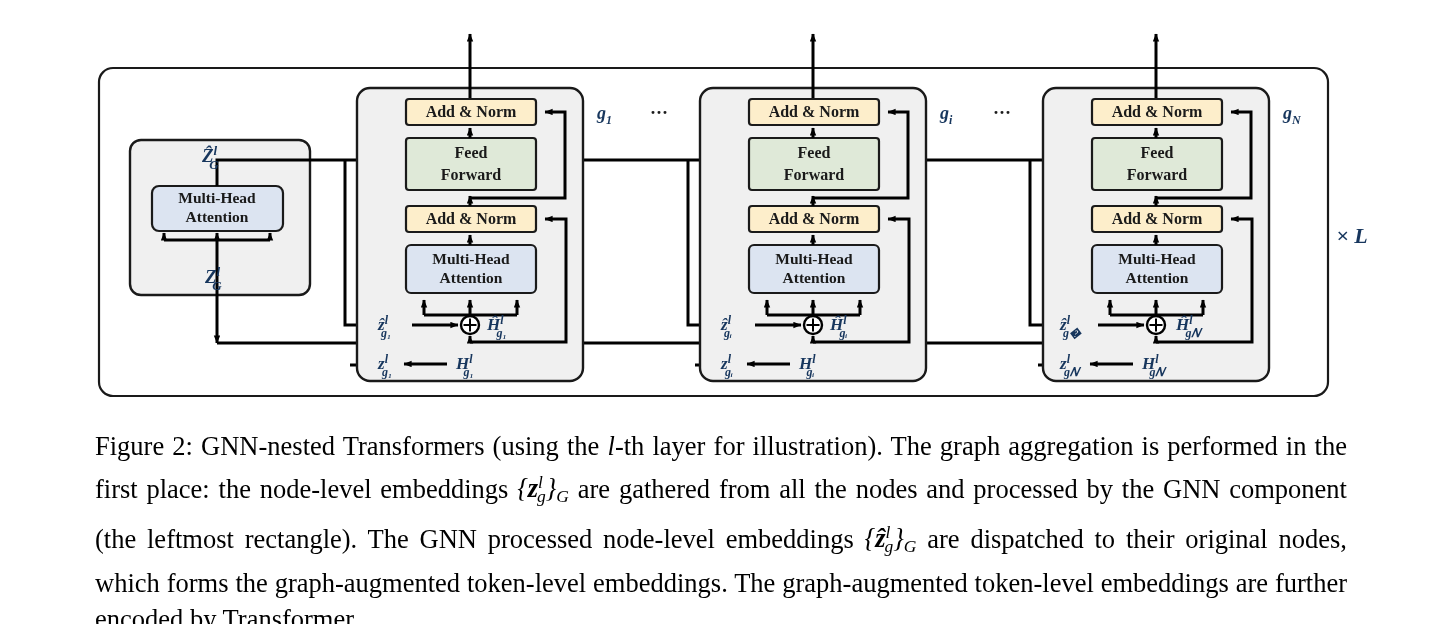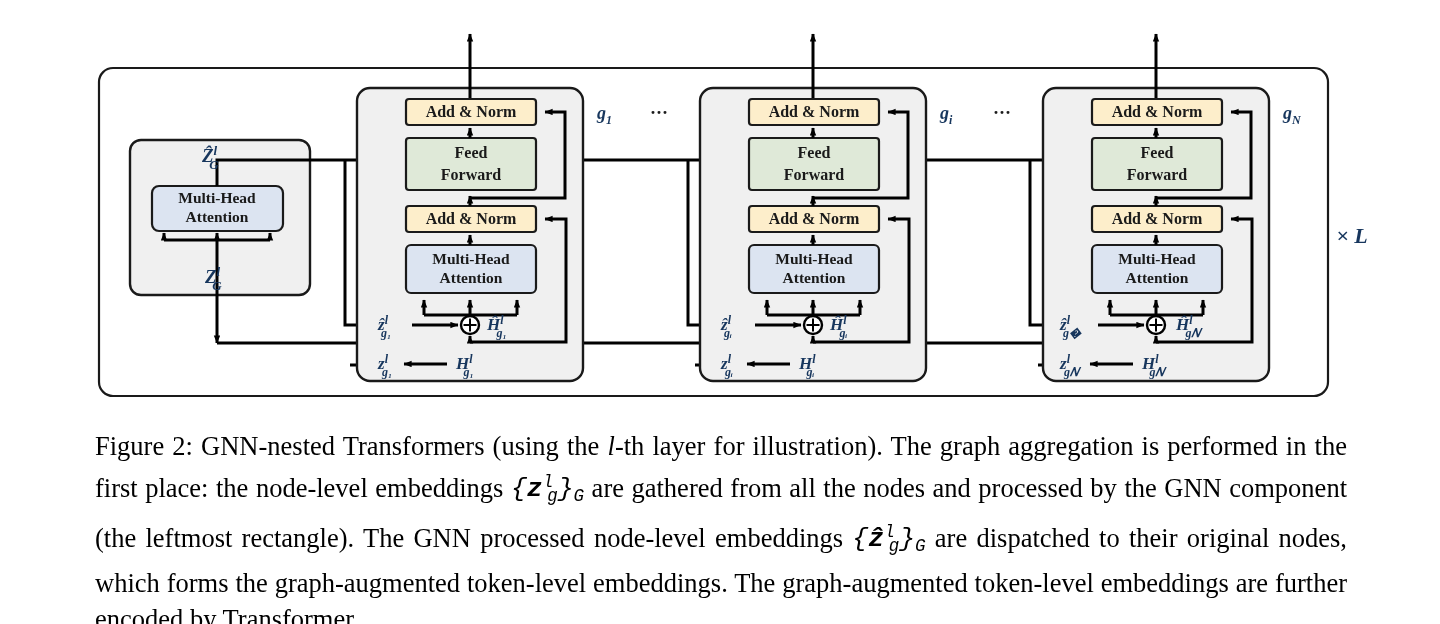"{zlg}G" .mathit { font-family: Liberation Mono, monospace -> Liberation Serif, serif }
